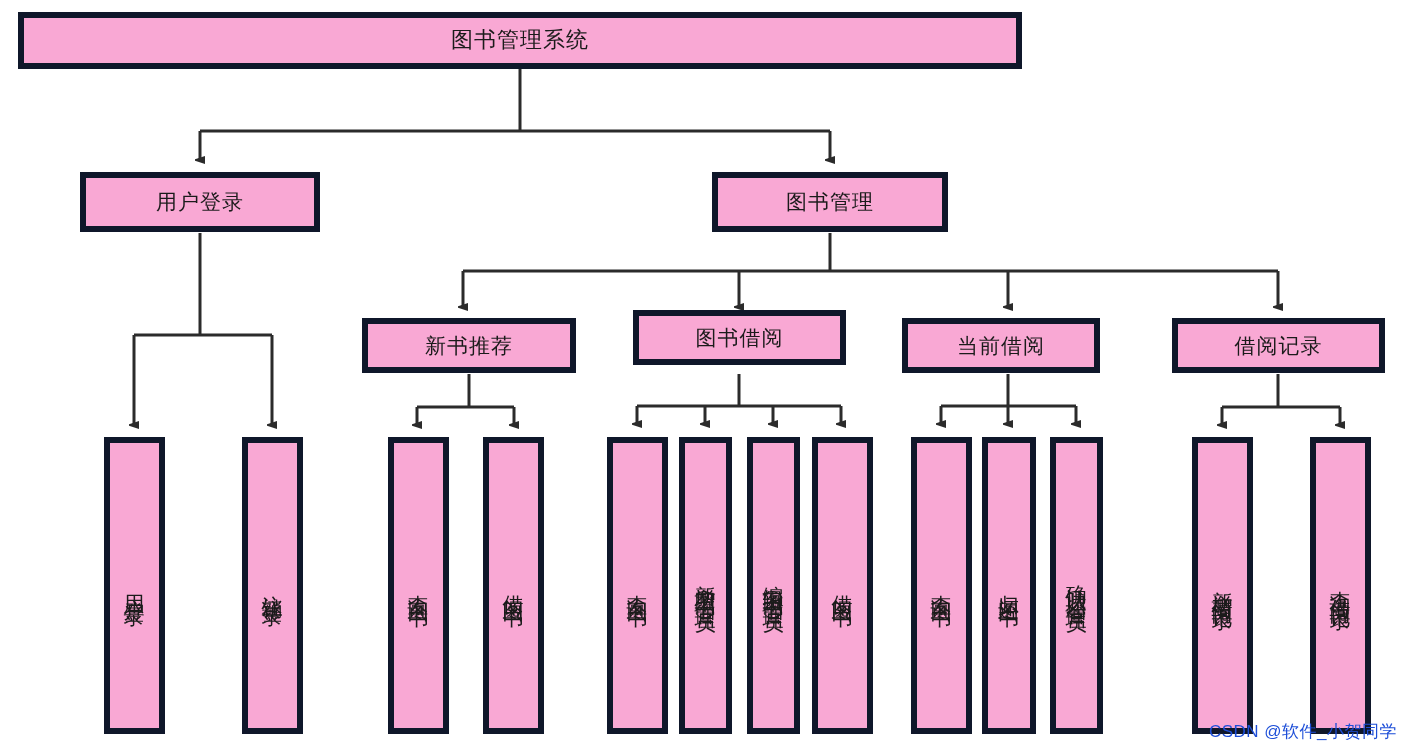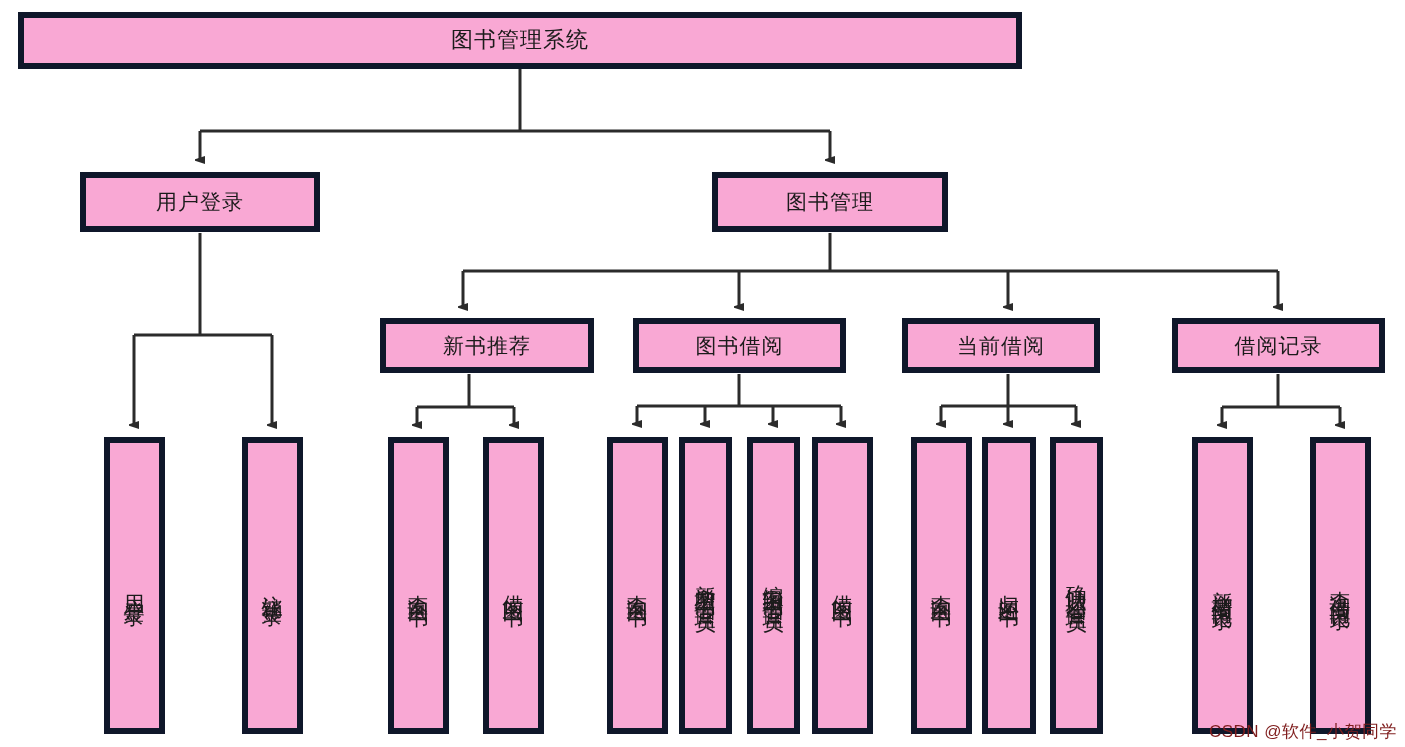"新书推荐" div.node { left: 380px -> 362px }
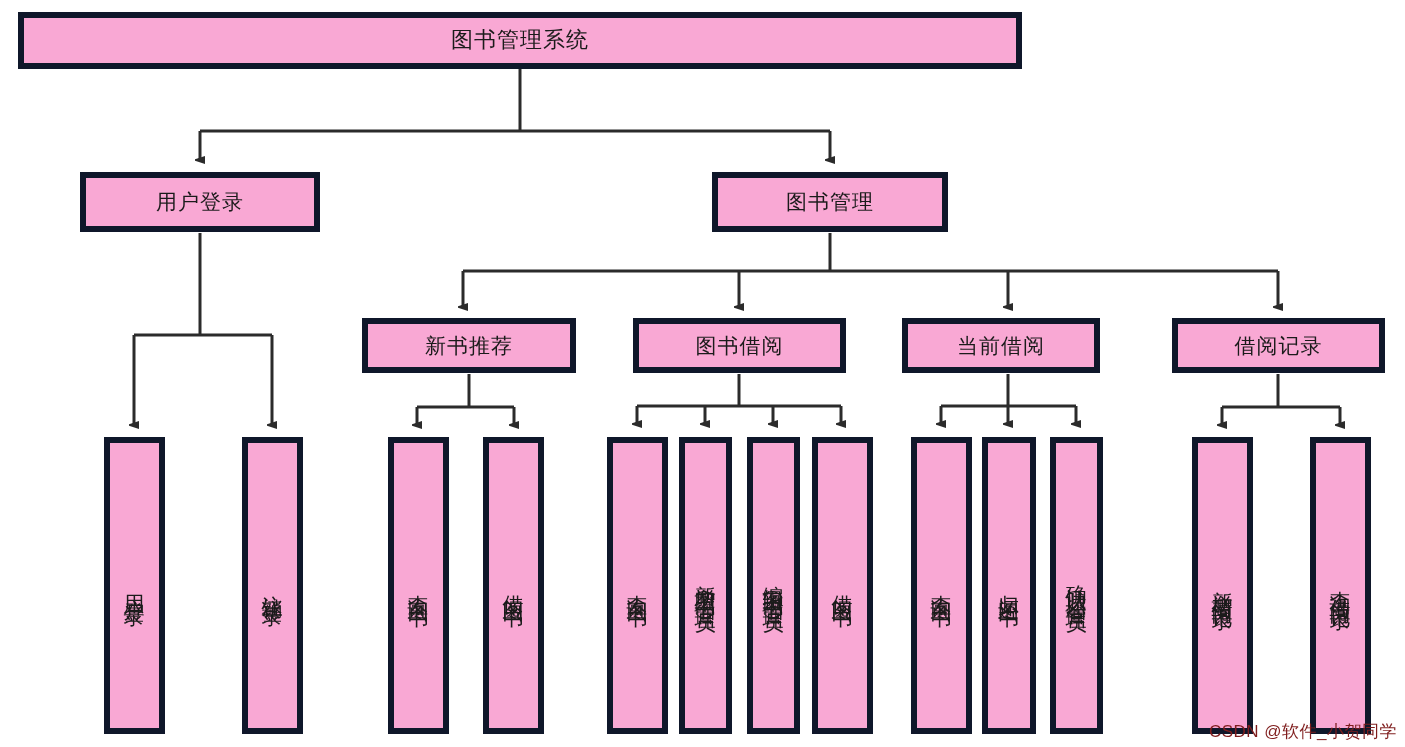"图书借阅" div.node { top: 318px -> 310px }
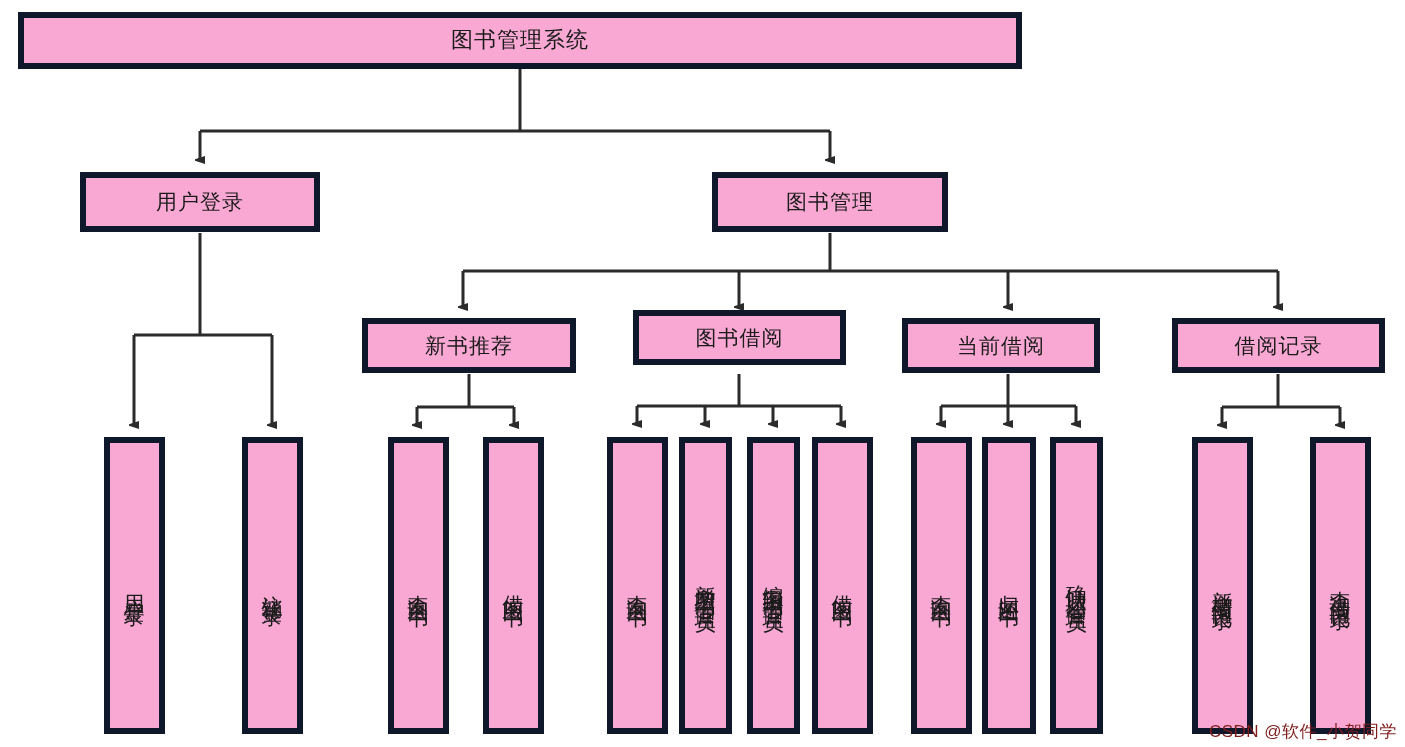"CSDN @软件_小贺同学" .watermark { color: #7f1d1d -> #1d4ed8 }
